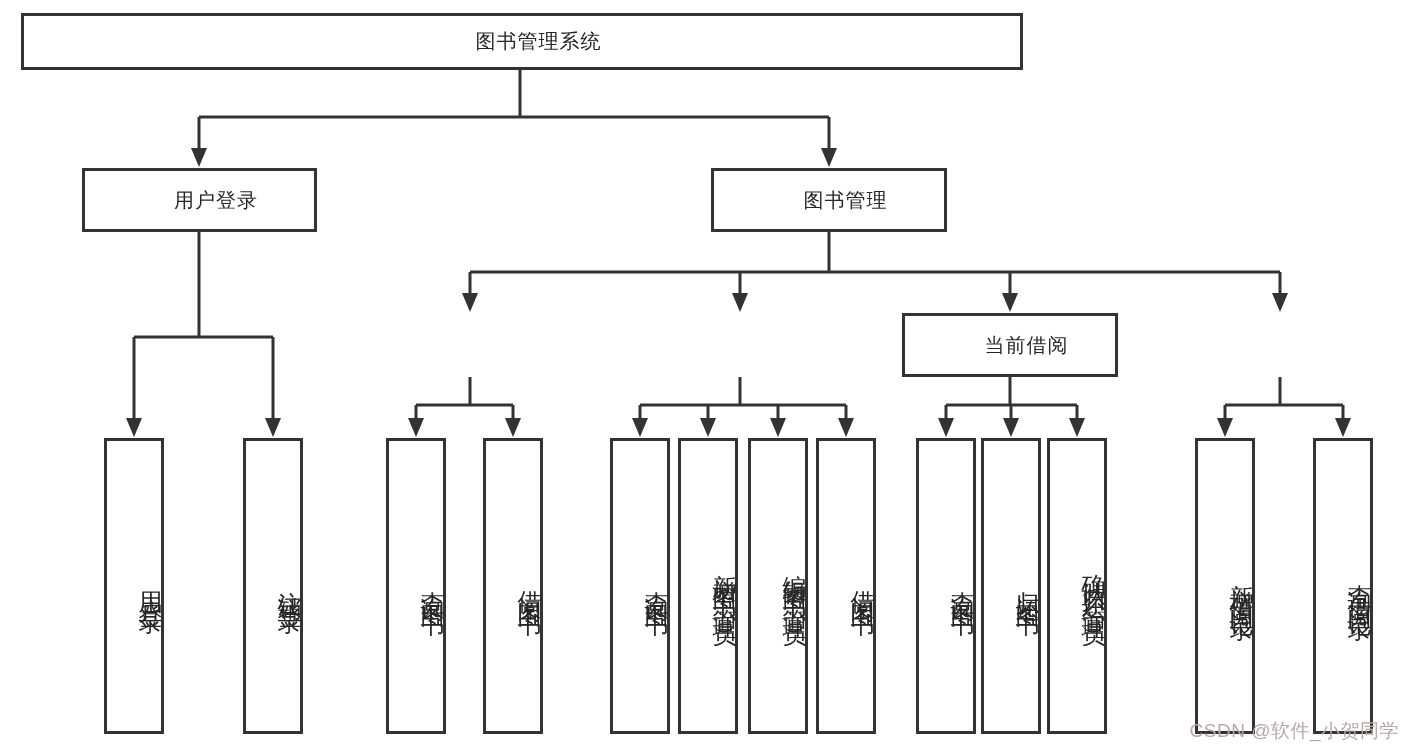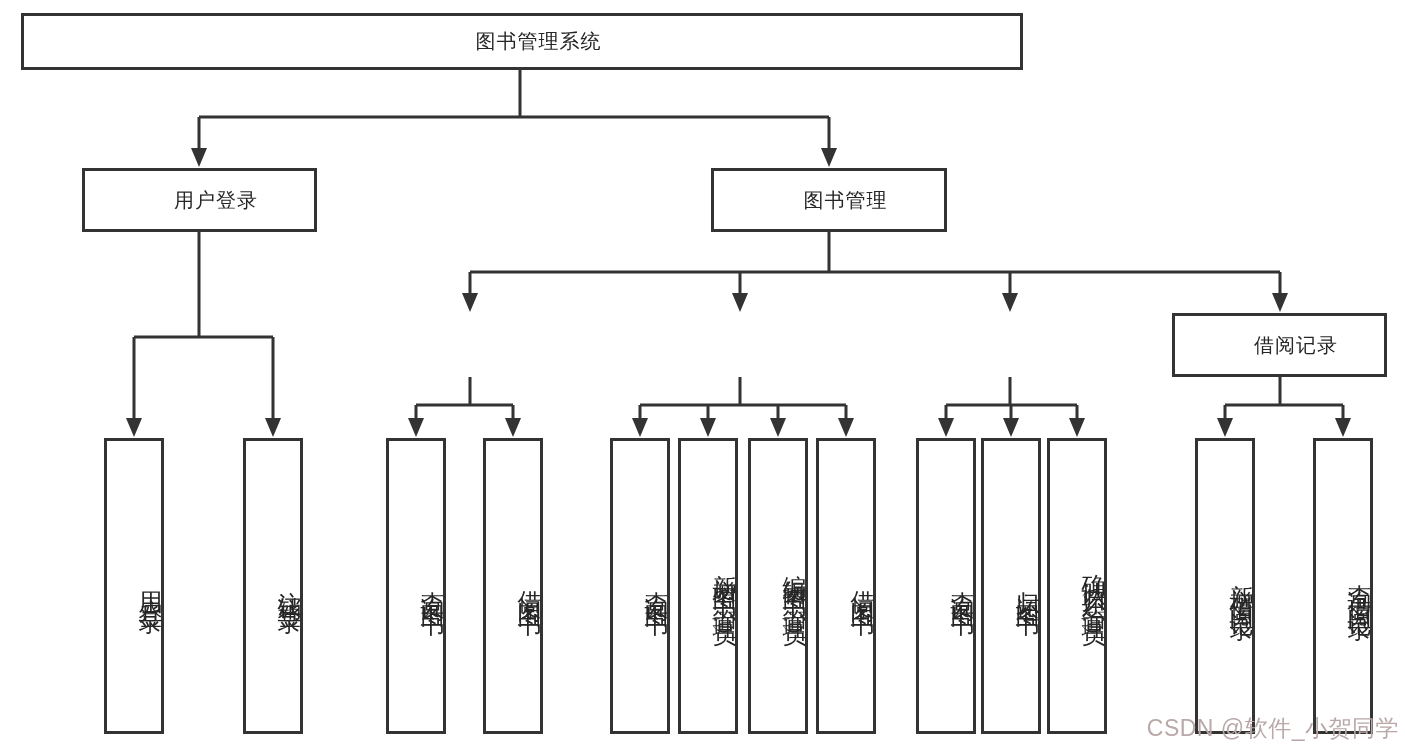"当前借阅" div.hbox { html: none -> <div> <span>当前借阅</span> </div> }
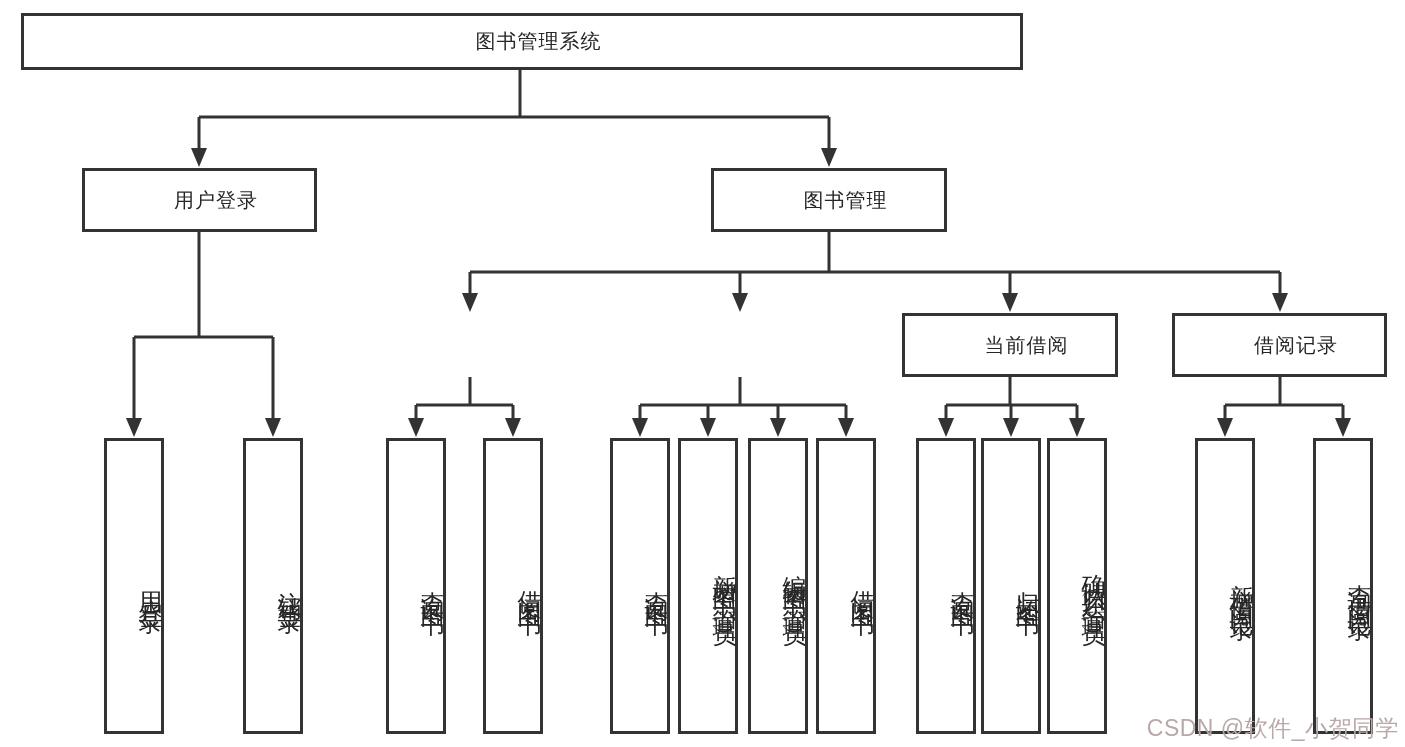"借阅记录" div.hbox { html: <div> <span>借阅记录</span> </div> -> none }
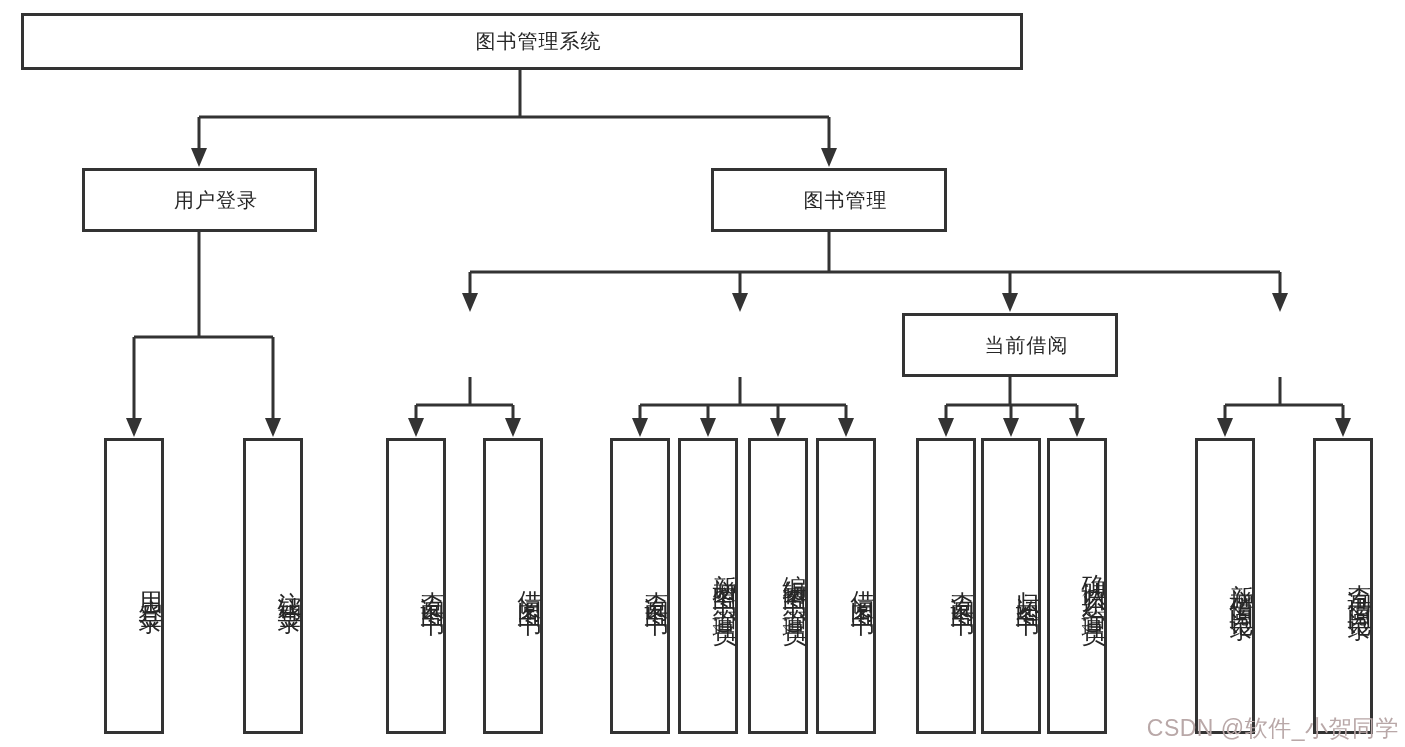"CSDN @软件_小贺同学" #watermark { font-size: 23px -> 19px }
